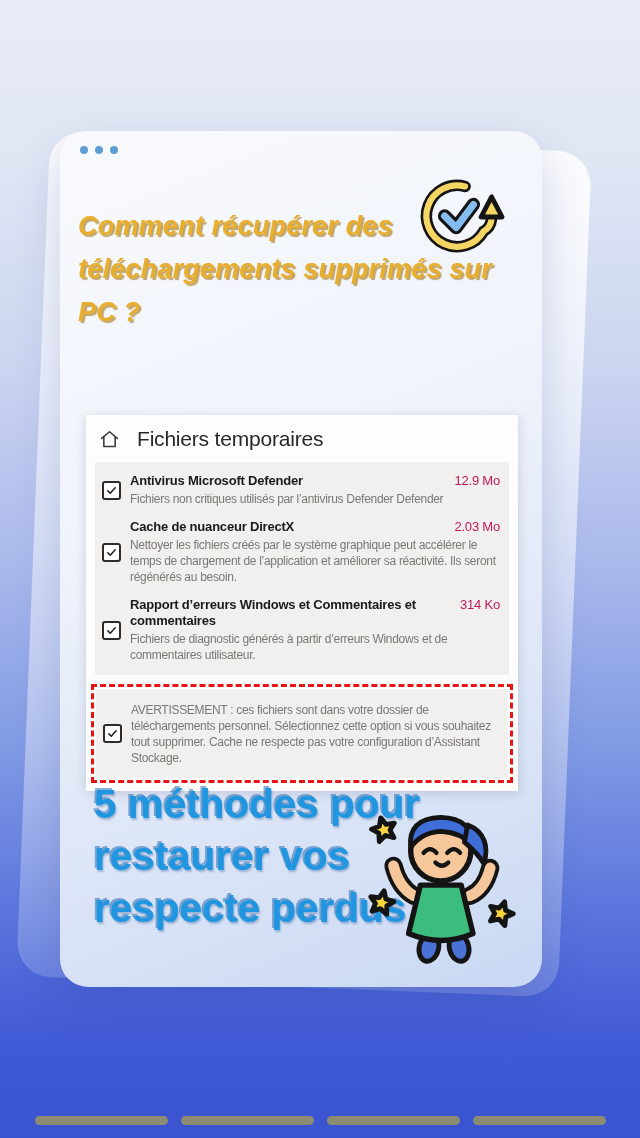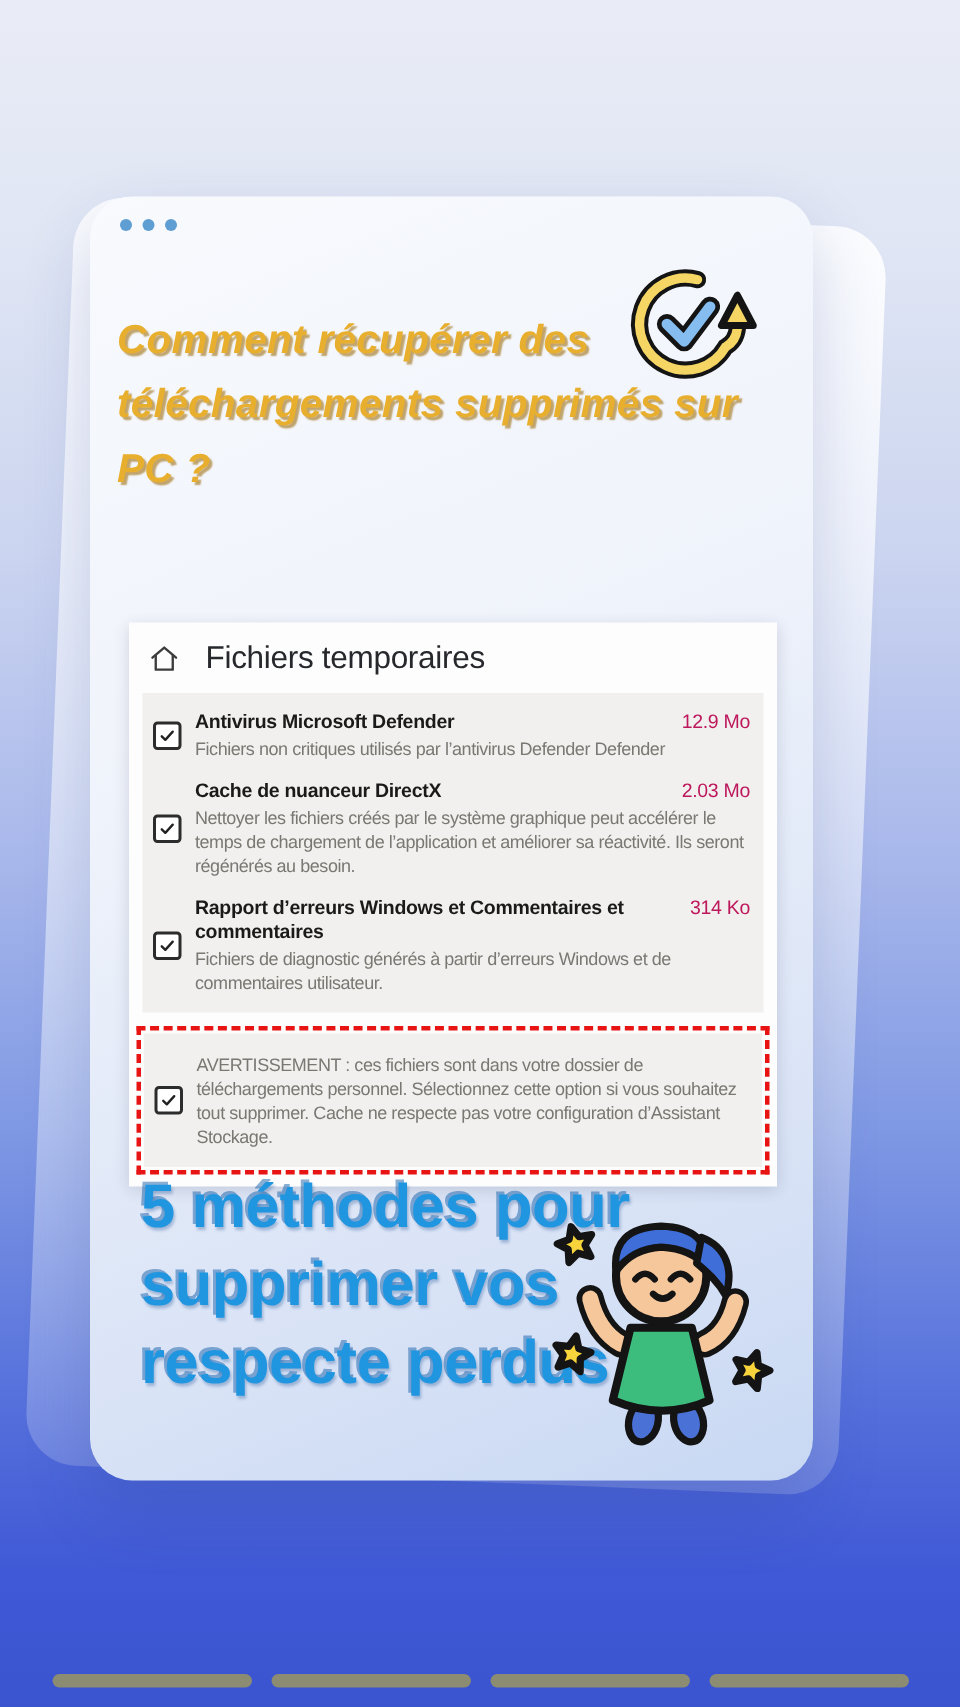"supprimer vos" div { text: supprimer -> restaurer }
